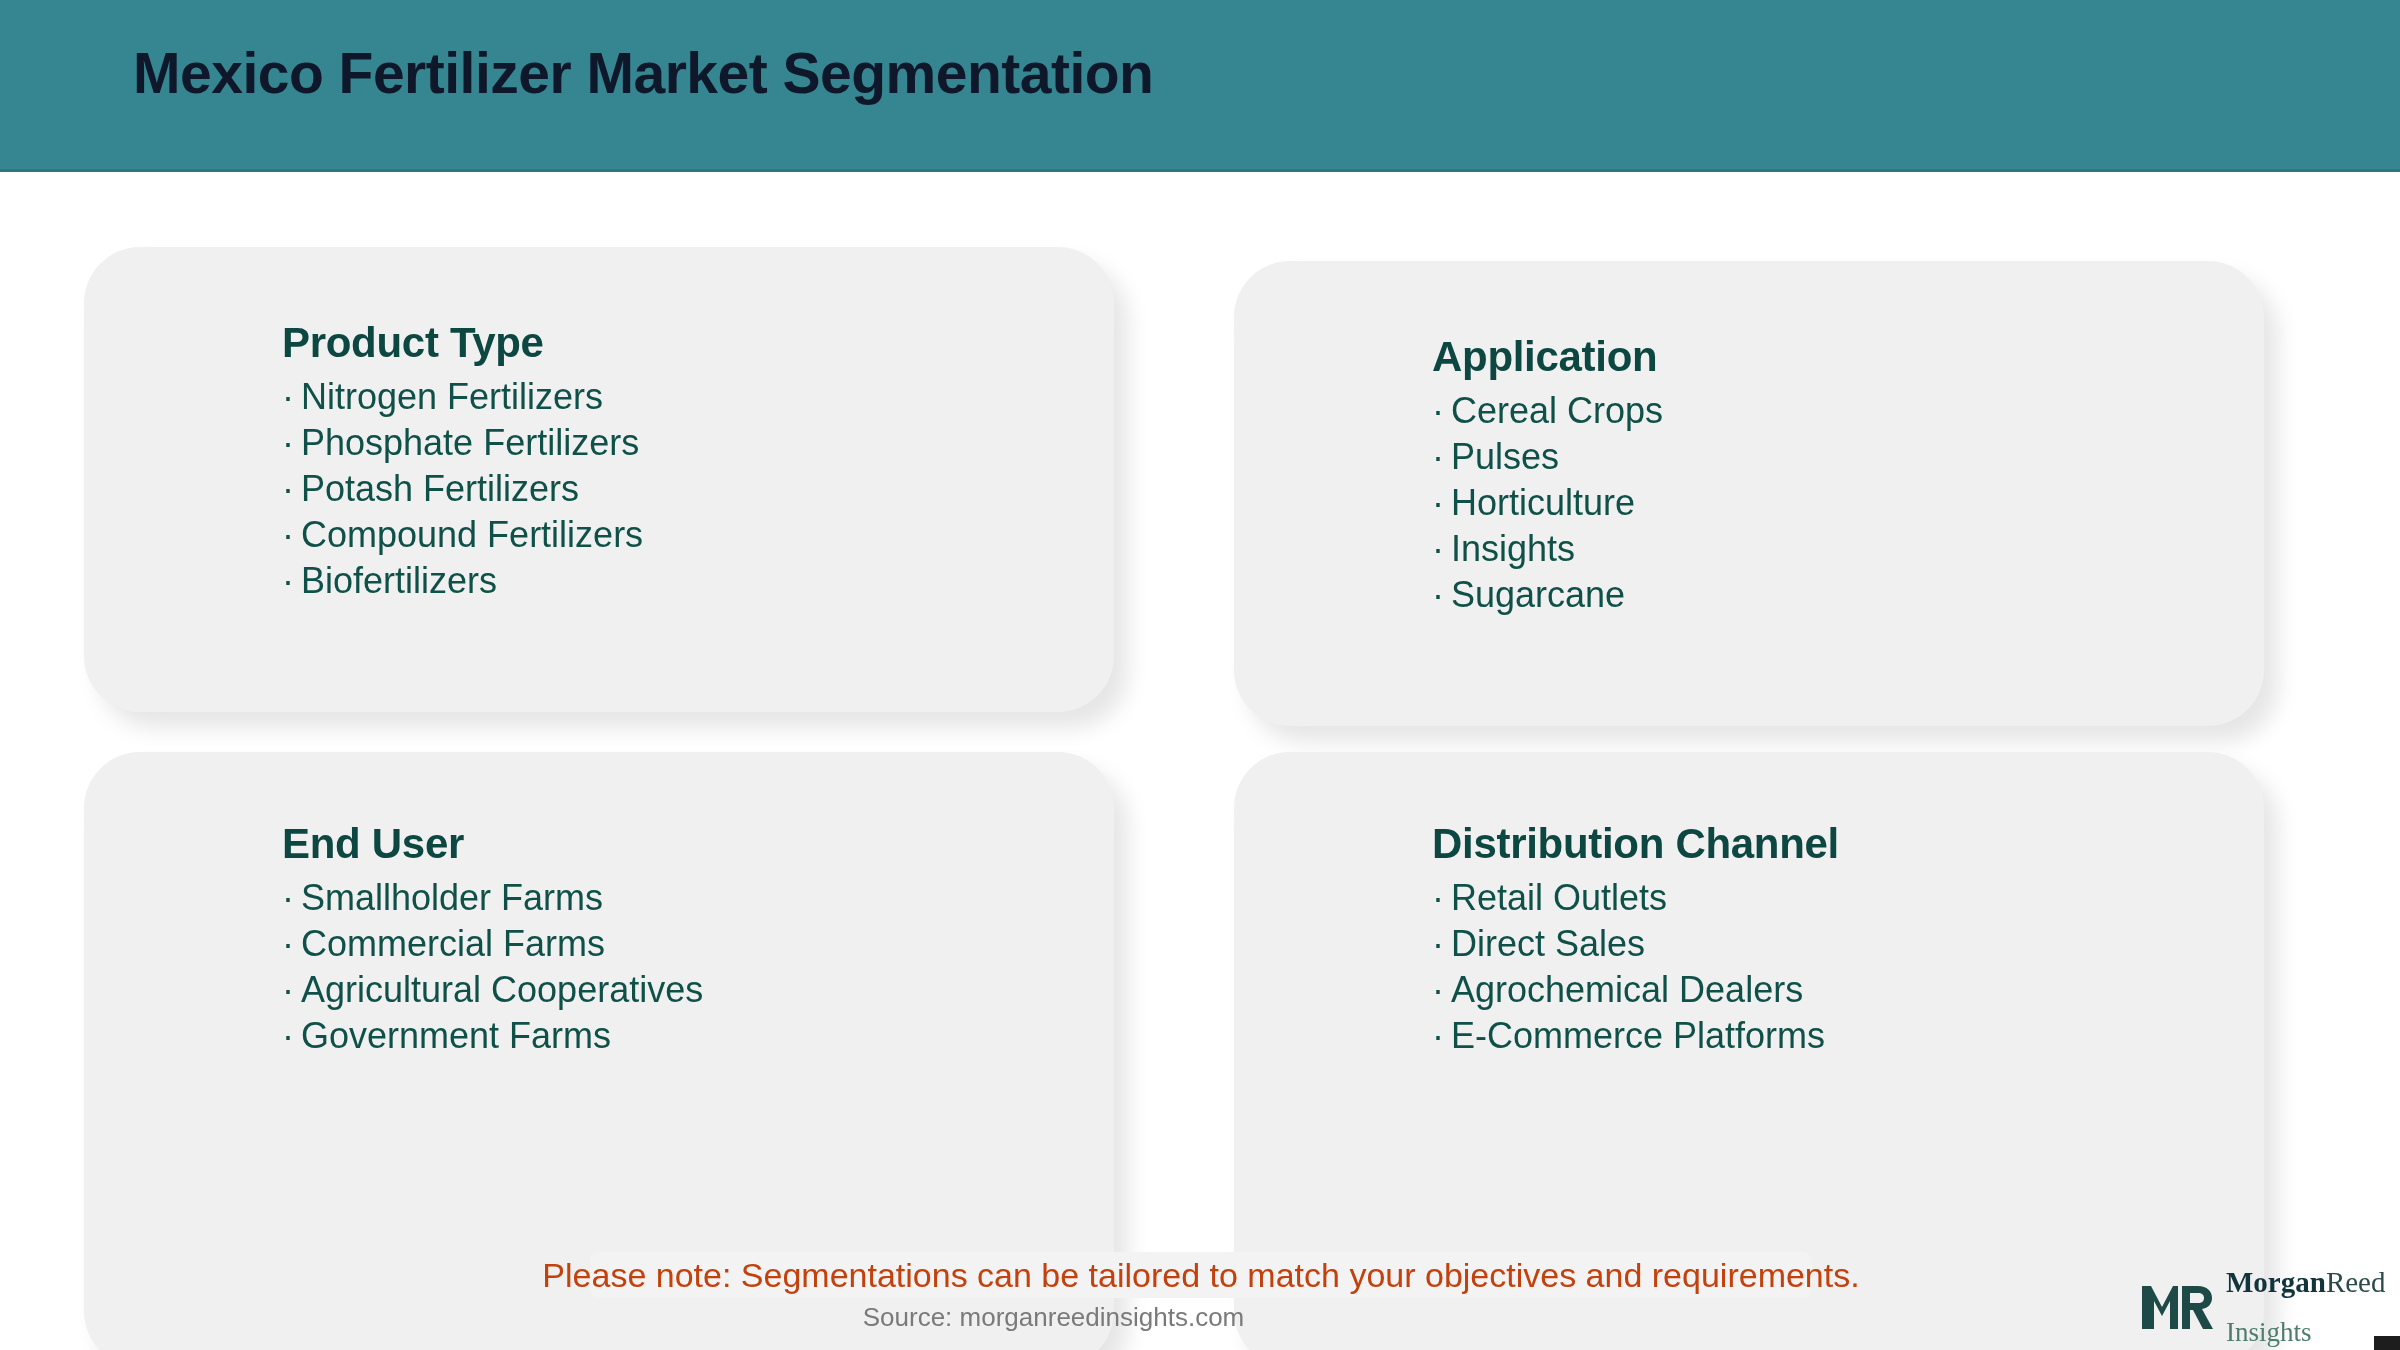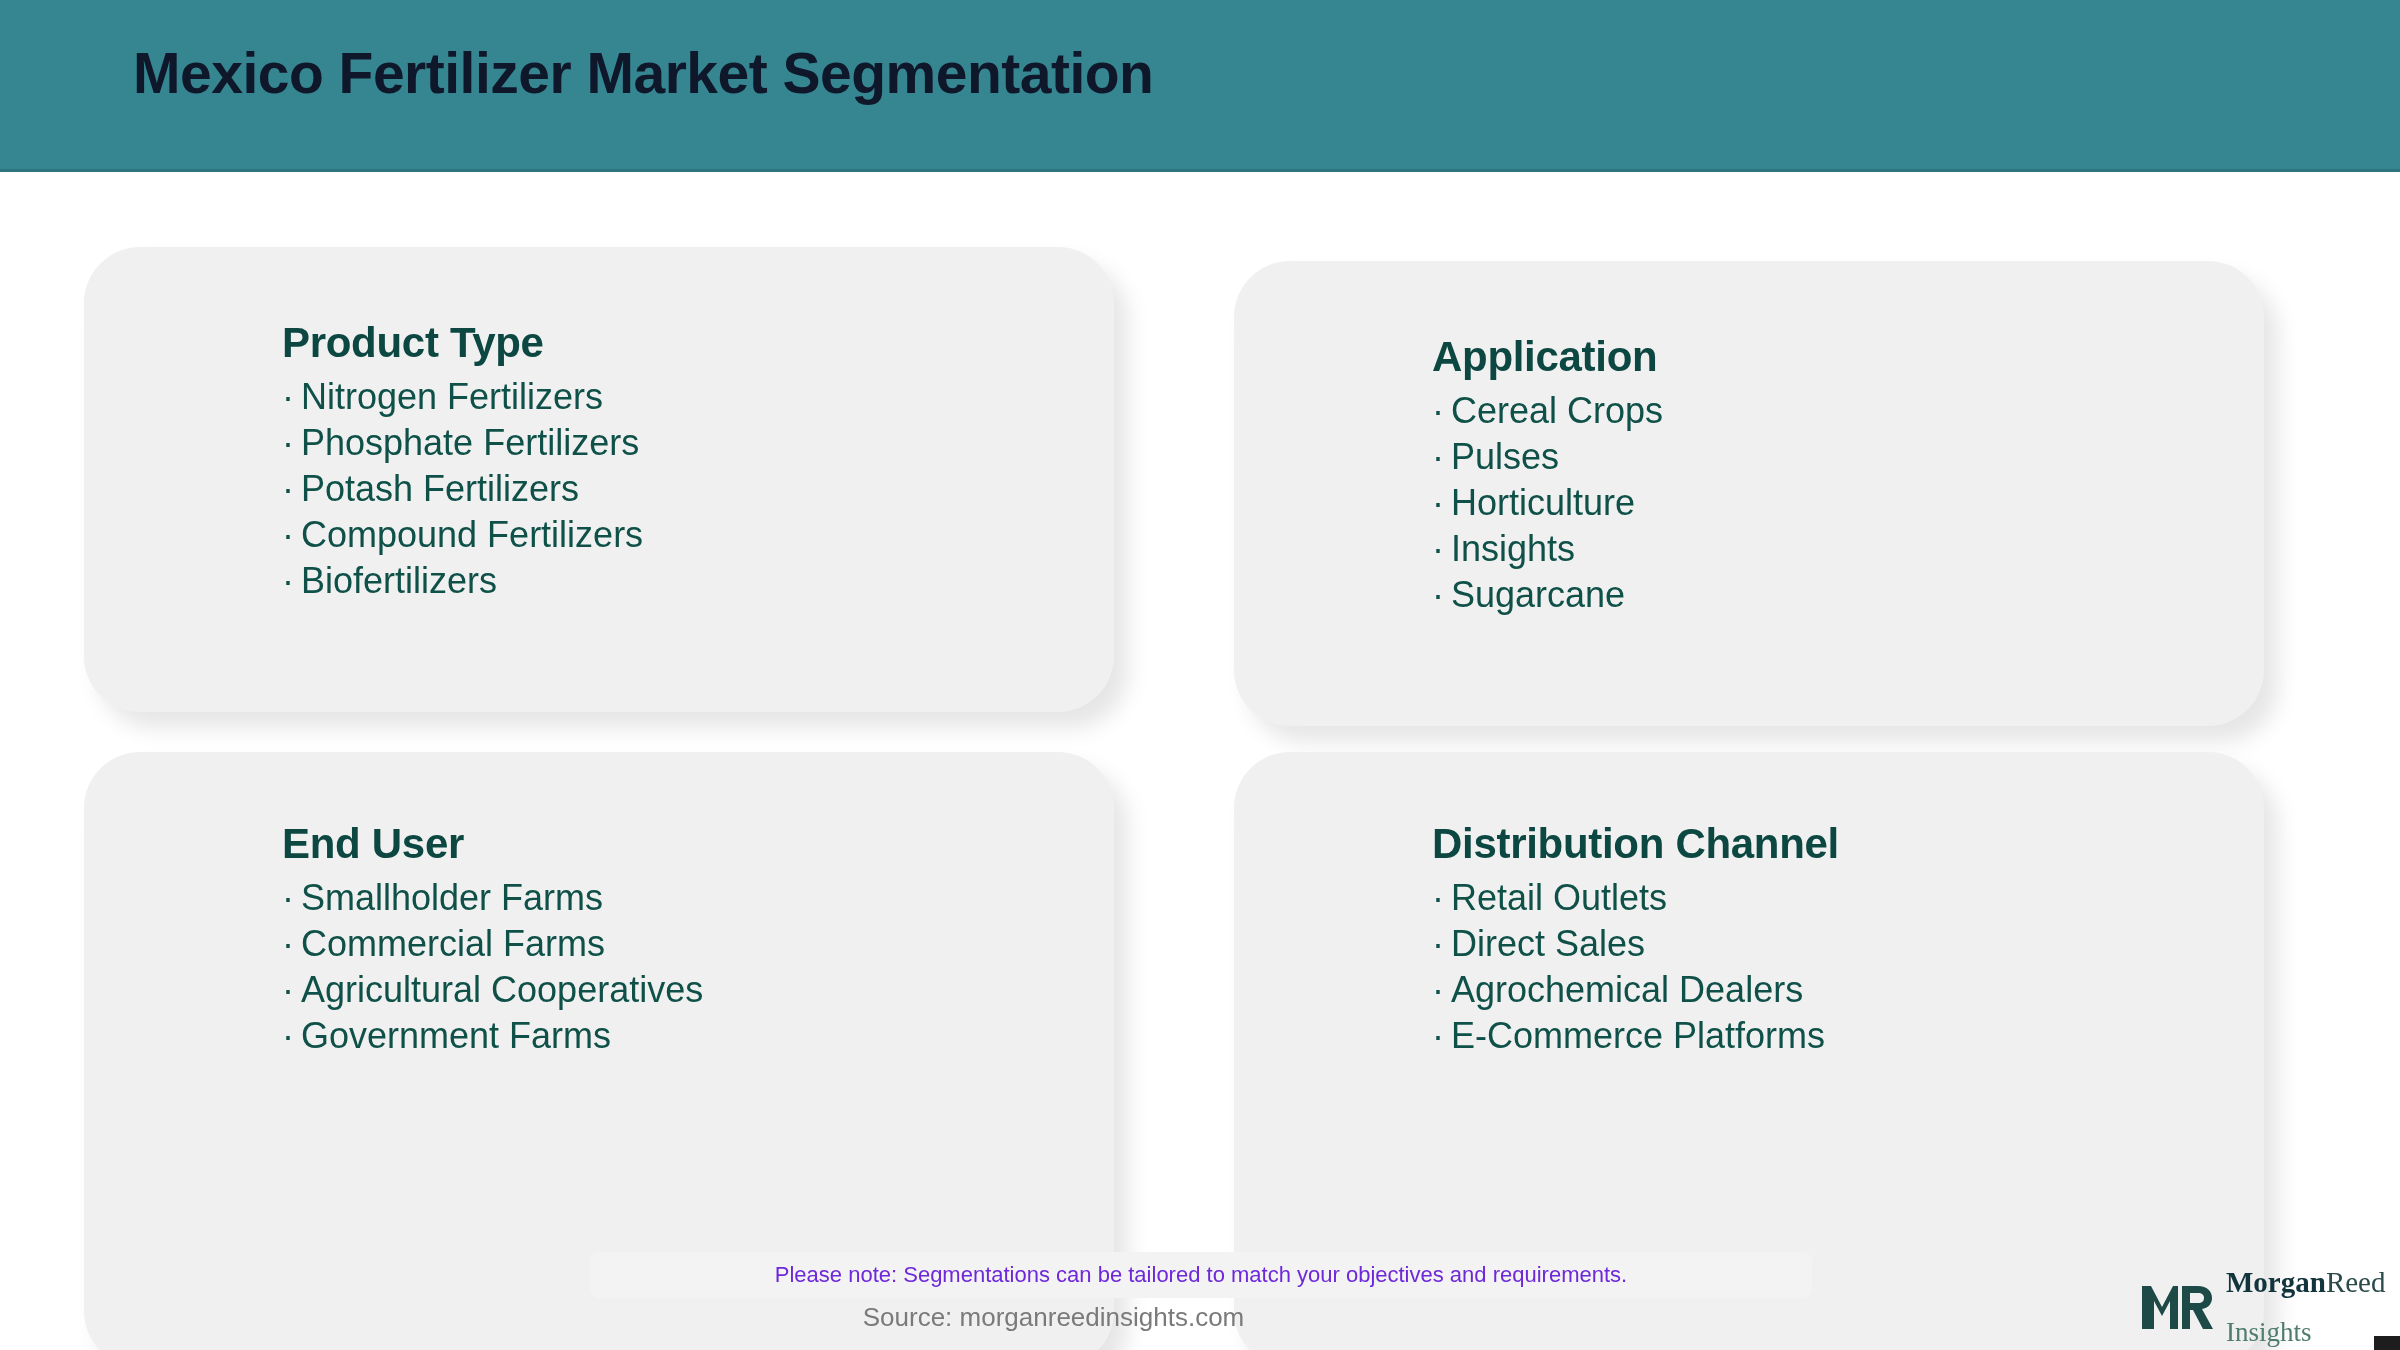"Please note: Segmentations can be" .note-text { color: #6d28d9 -> #c2410c; font-size: 22px -> 34px }
